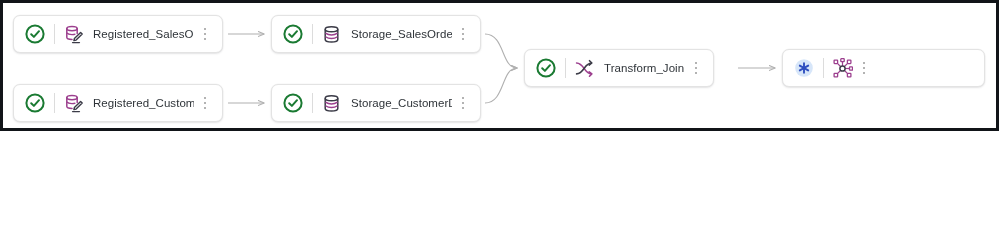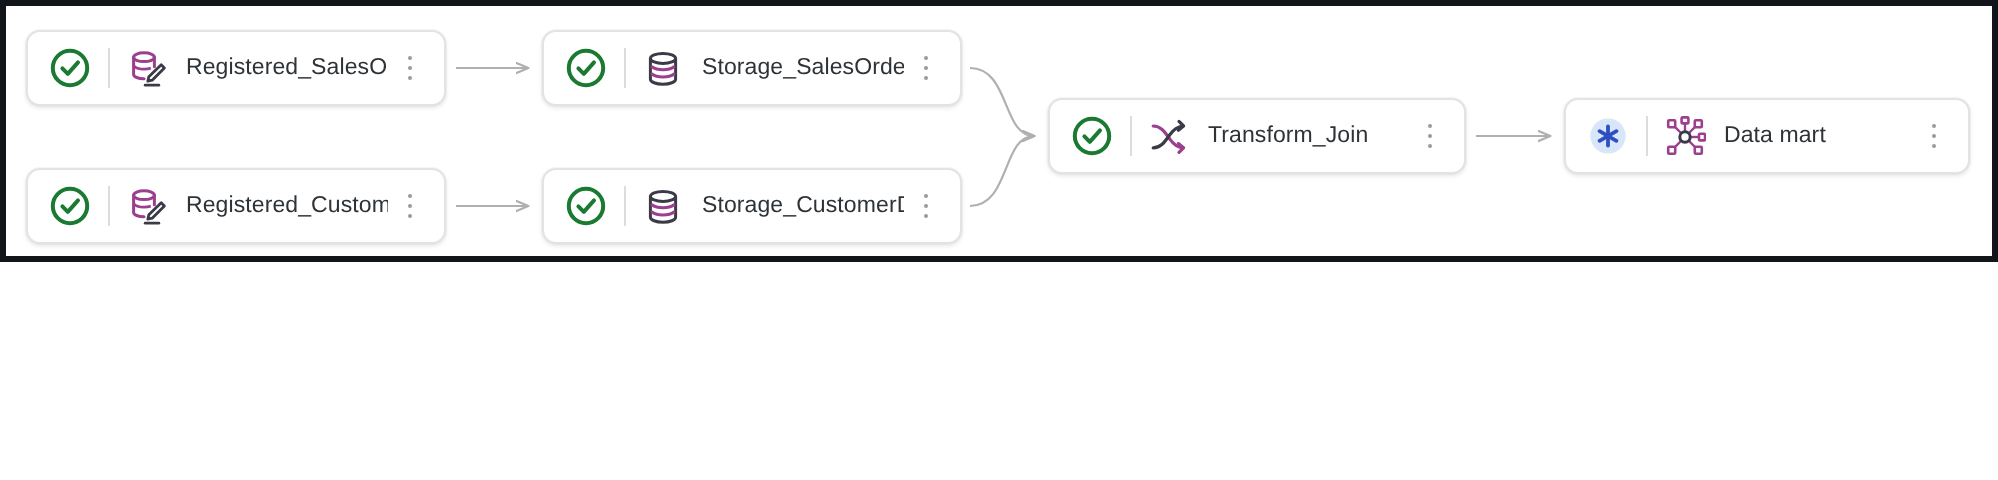"Transform_Join" div.node { width: 209px -> 190px }
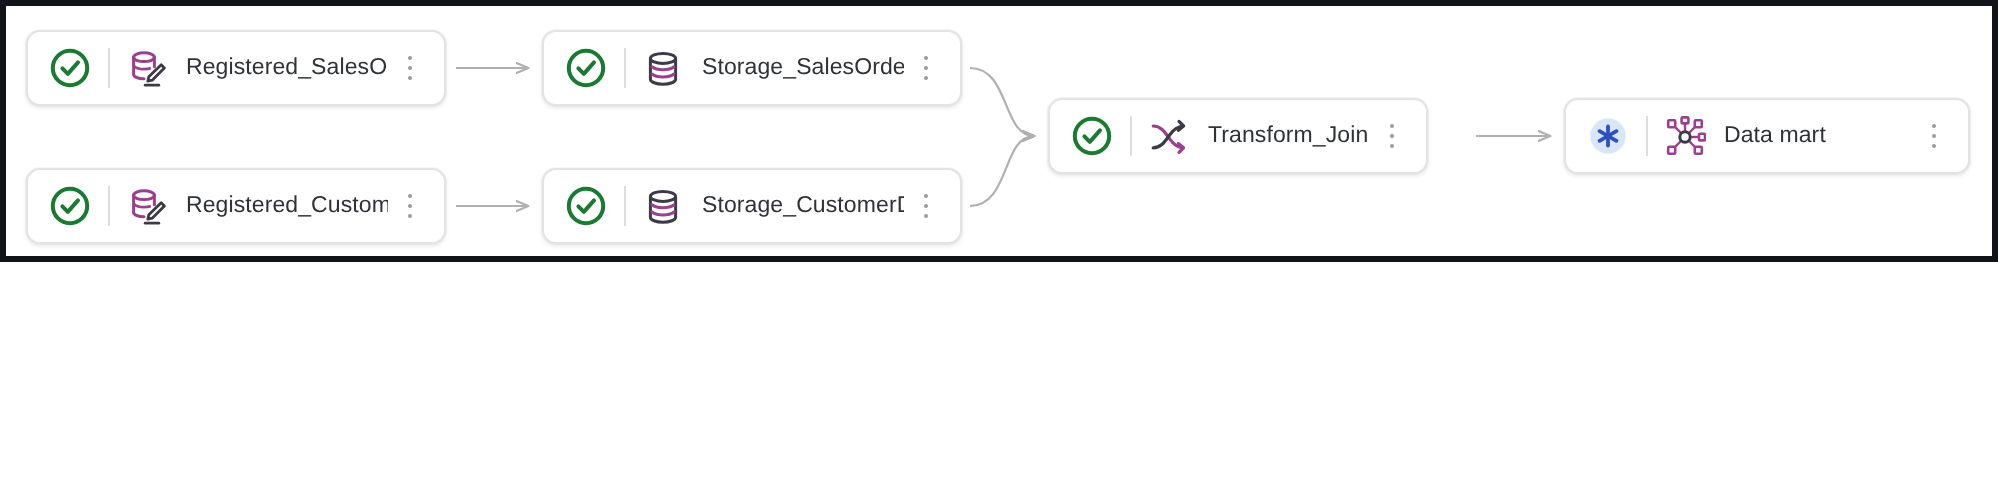"Data mart" span.node-label { html: <span>Data mart</span> -> none }
